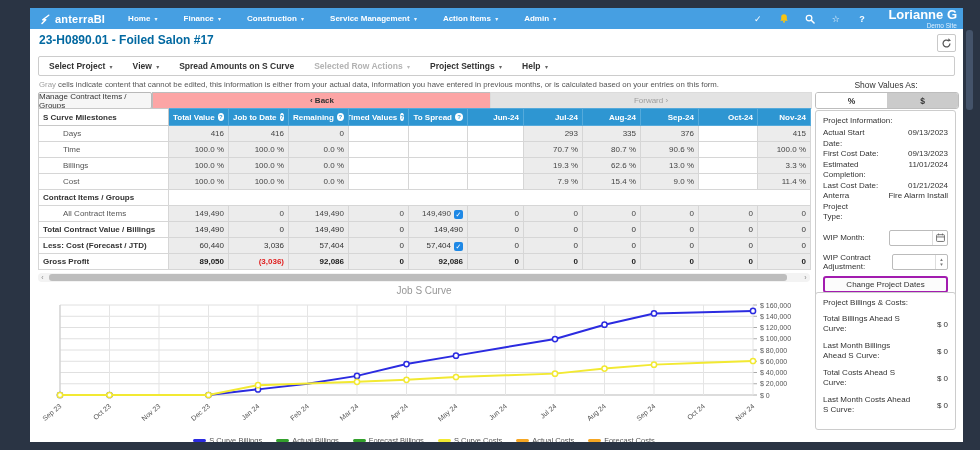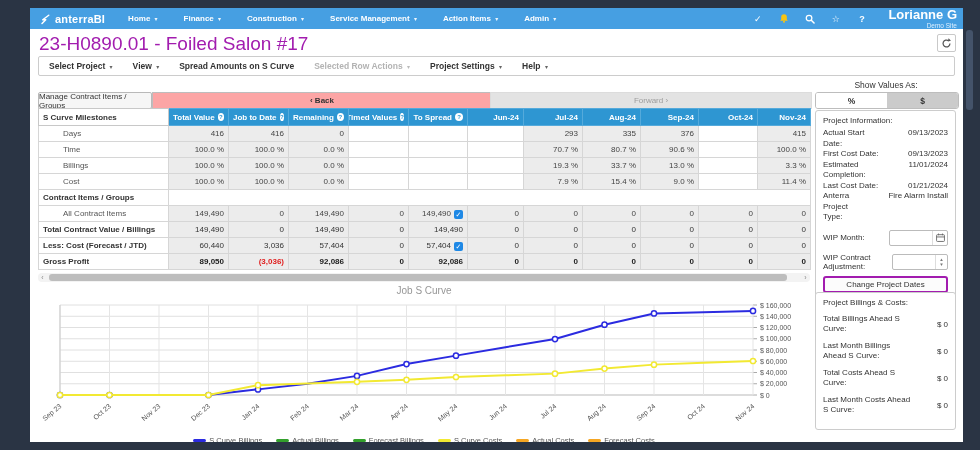"23-H0890.01 - Foiled Salon #17" .page-title { color: #a21caf -> #0369a1; font-size: 19px -> 12px; font-weight: none -> bold }
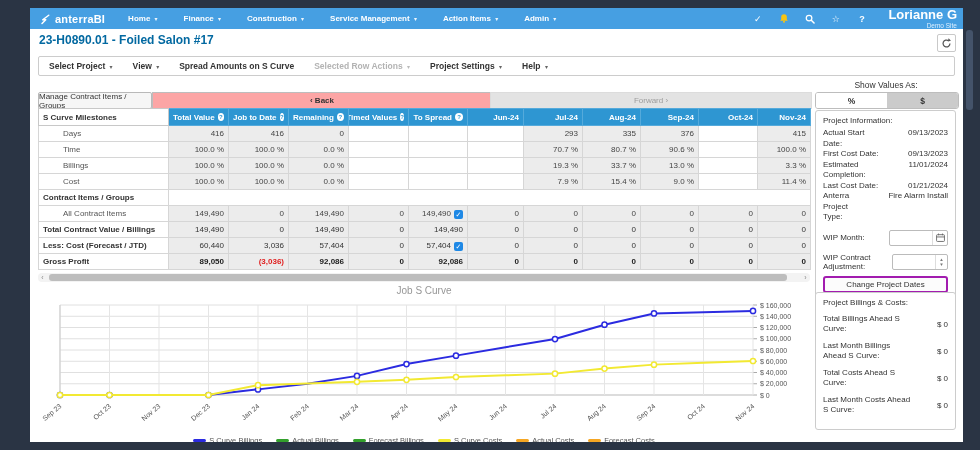"Gray cells indicate content that" div.note { html: none -> <div> <span>Gray</span><span> cells indicate content that cannot be edited, this information is either from your actual data, information you have entered in previous months, or is calculated based on your entries on this form.</span> </div> }
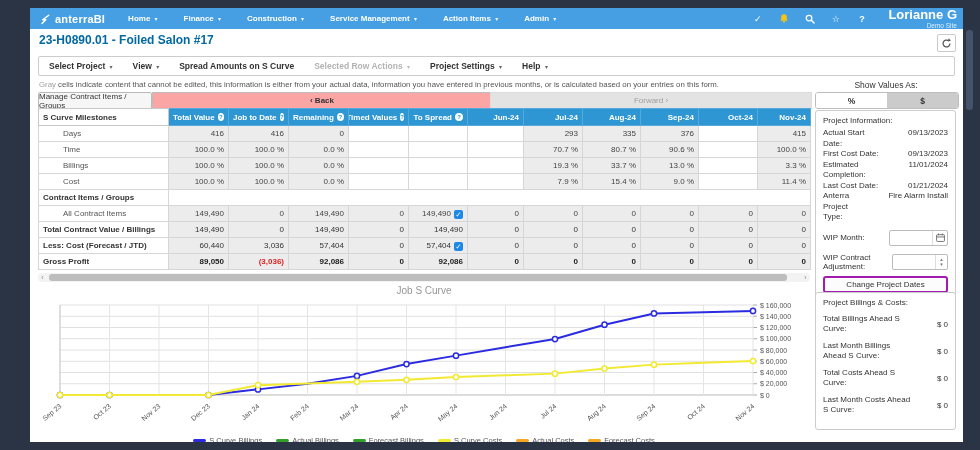"33.7 %" span { text: 33.7 -> 62.6 }
